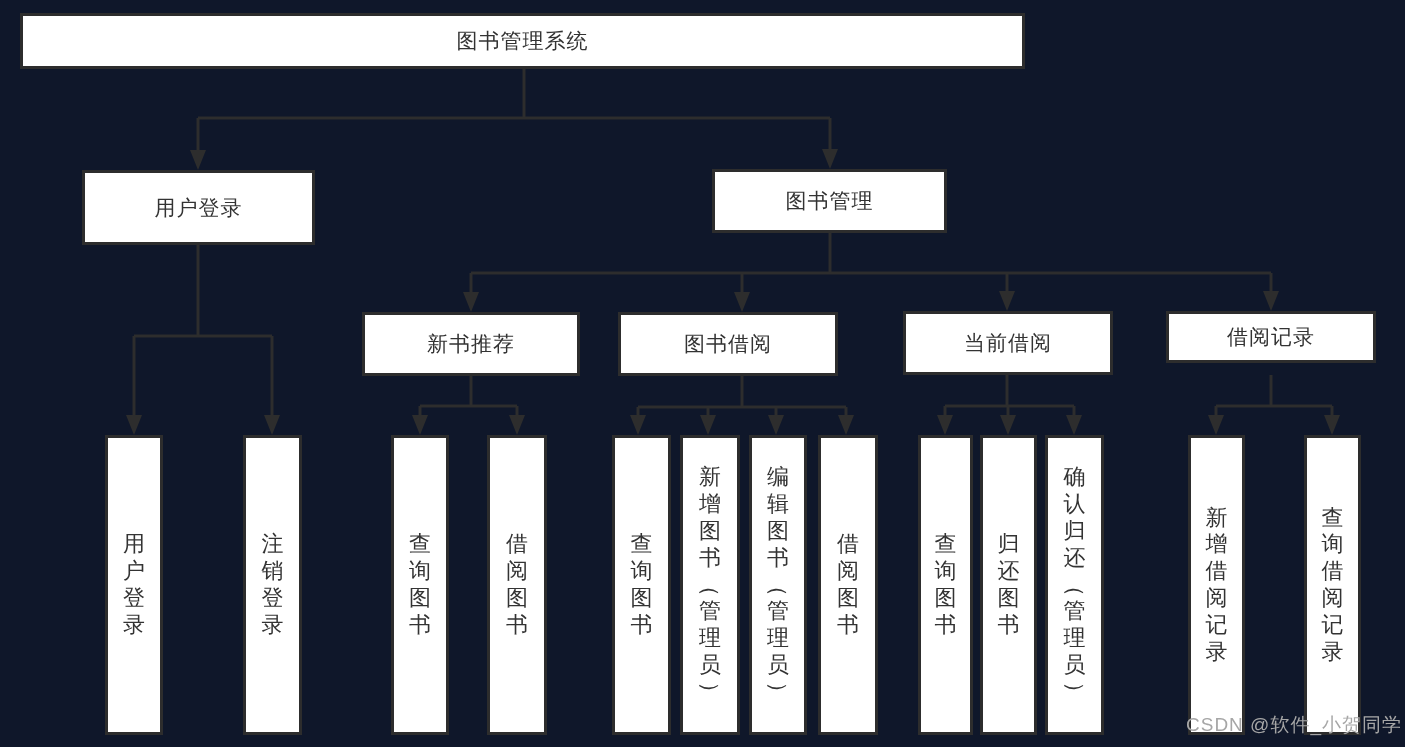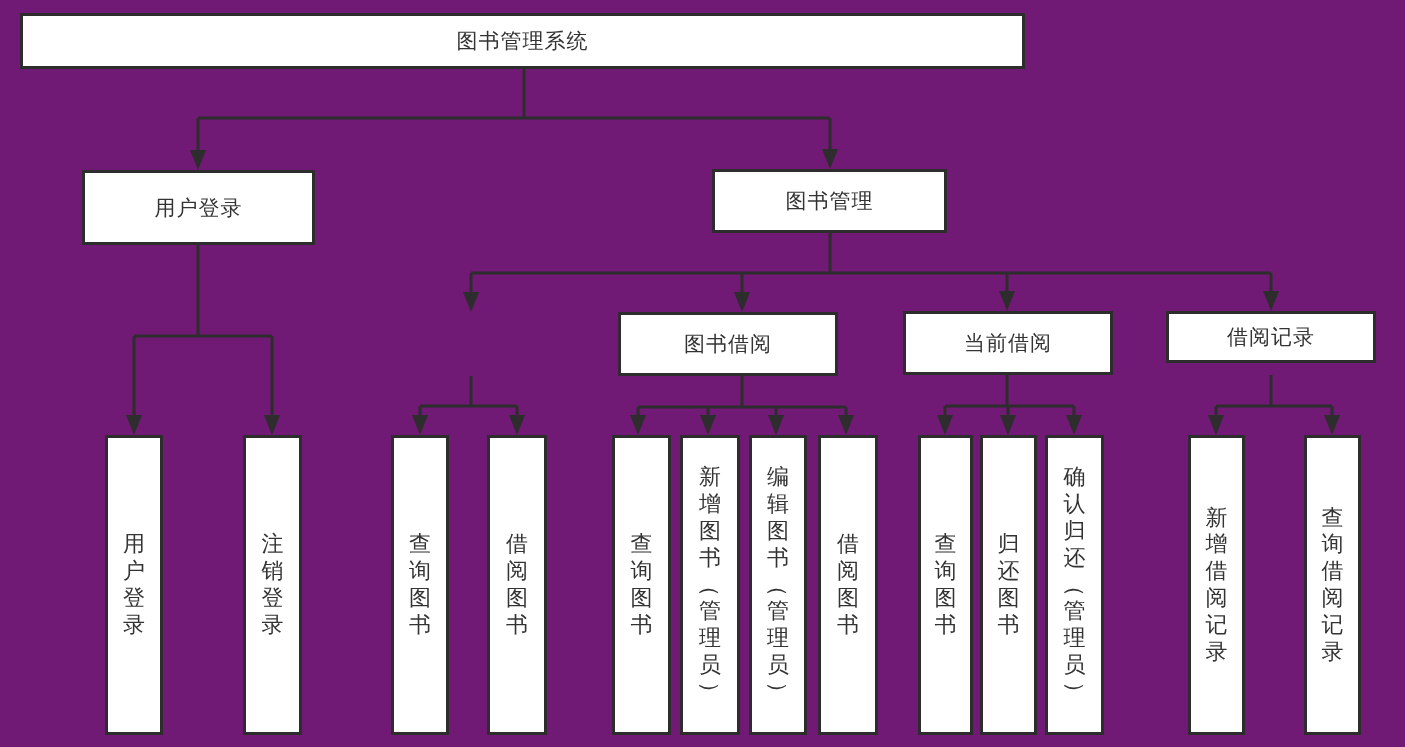"图书管理系统" .stage { background: #701a75 -> #0f172a }
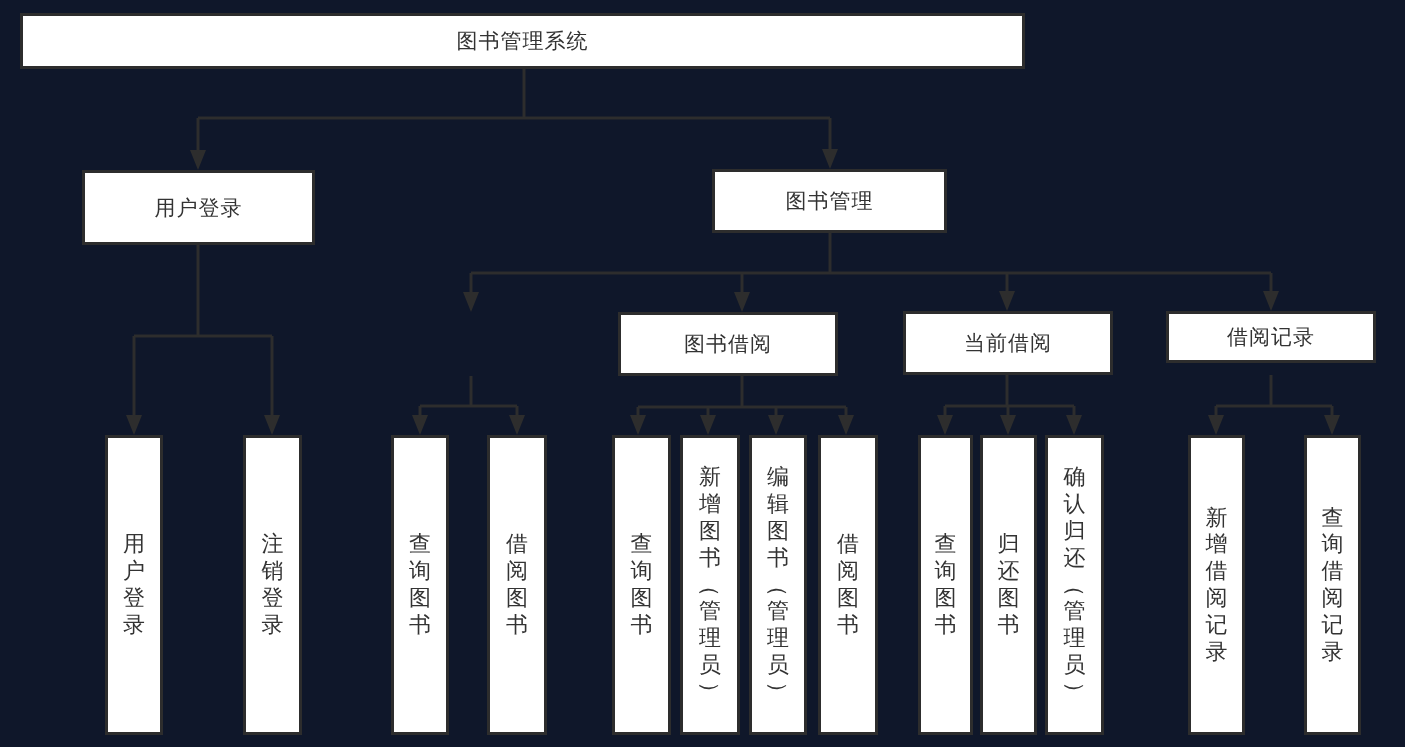"新书推荐" div.node { html: none -> <div>新书推荐</div> }
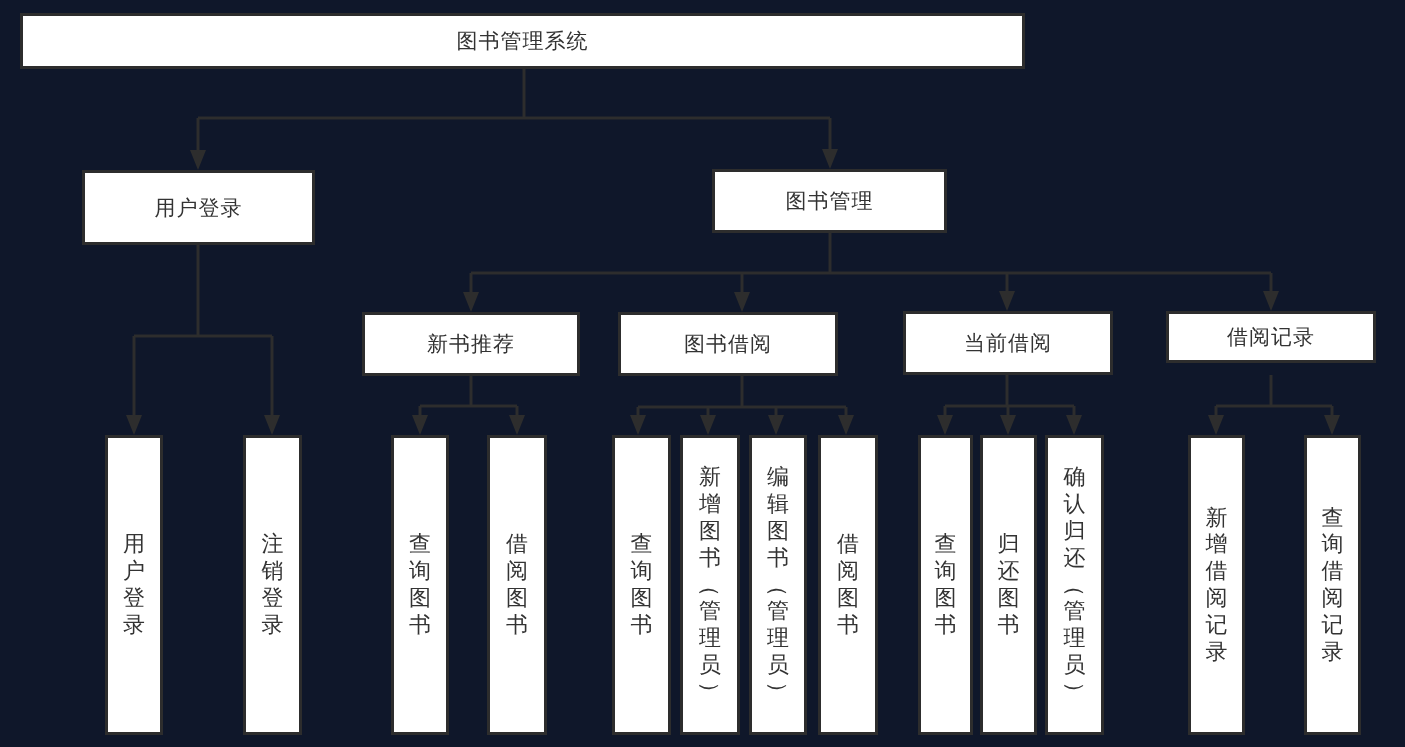"CSDN @软件_小贺同学" div.watermark { html: none -> <div>CSDN @软件_小贺同学</div> }
